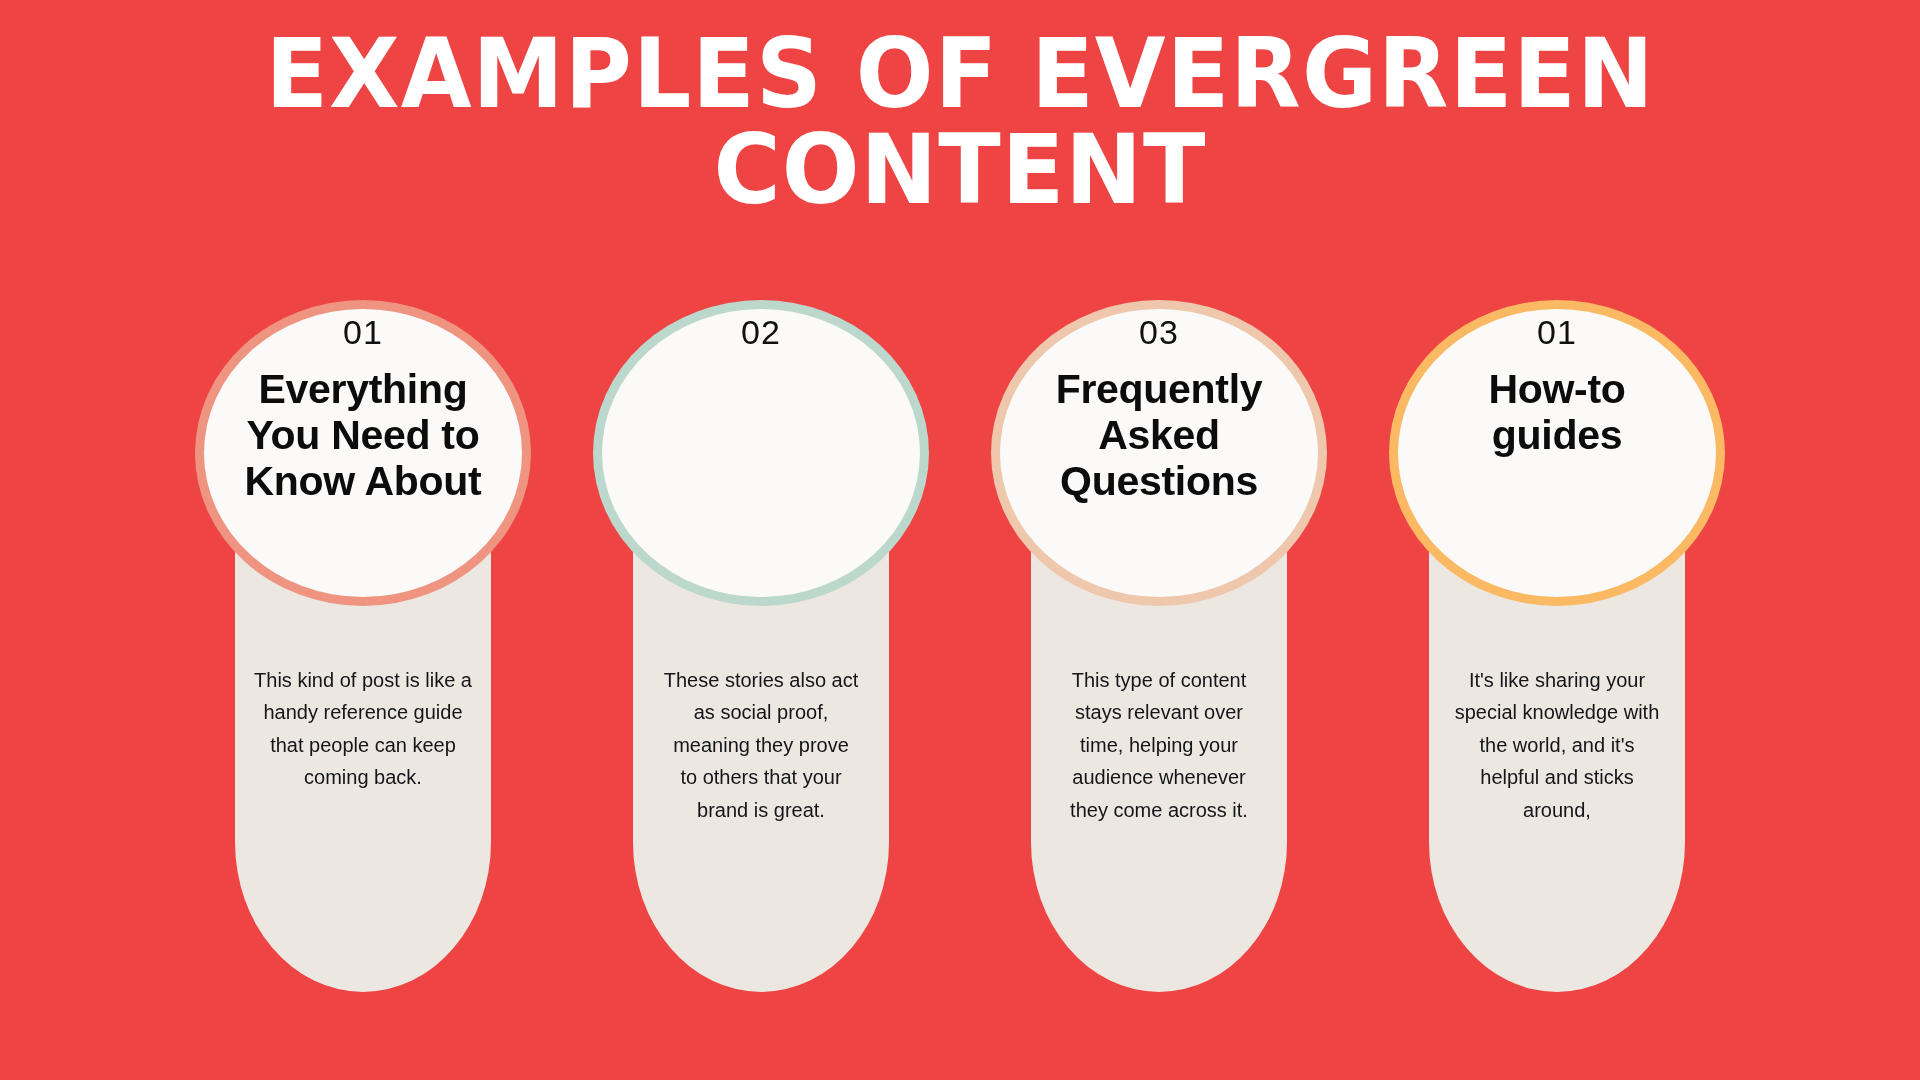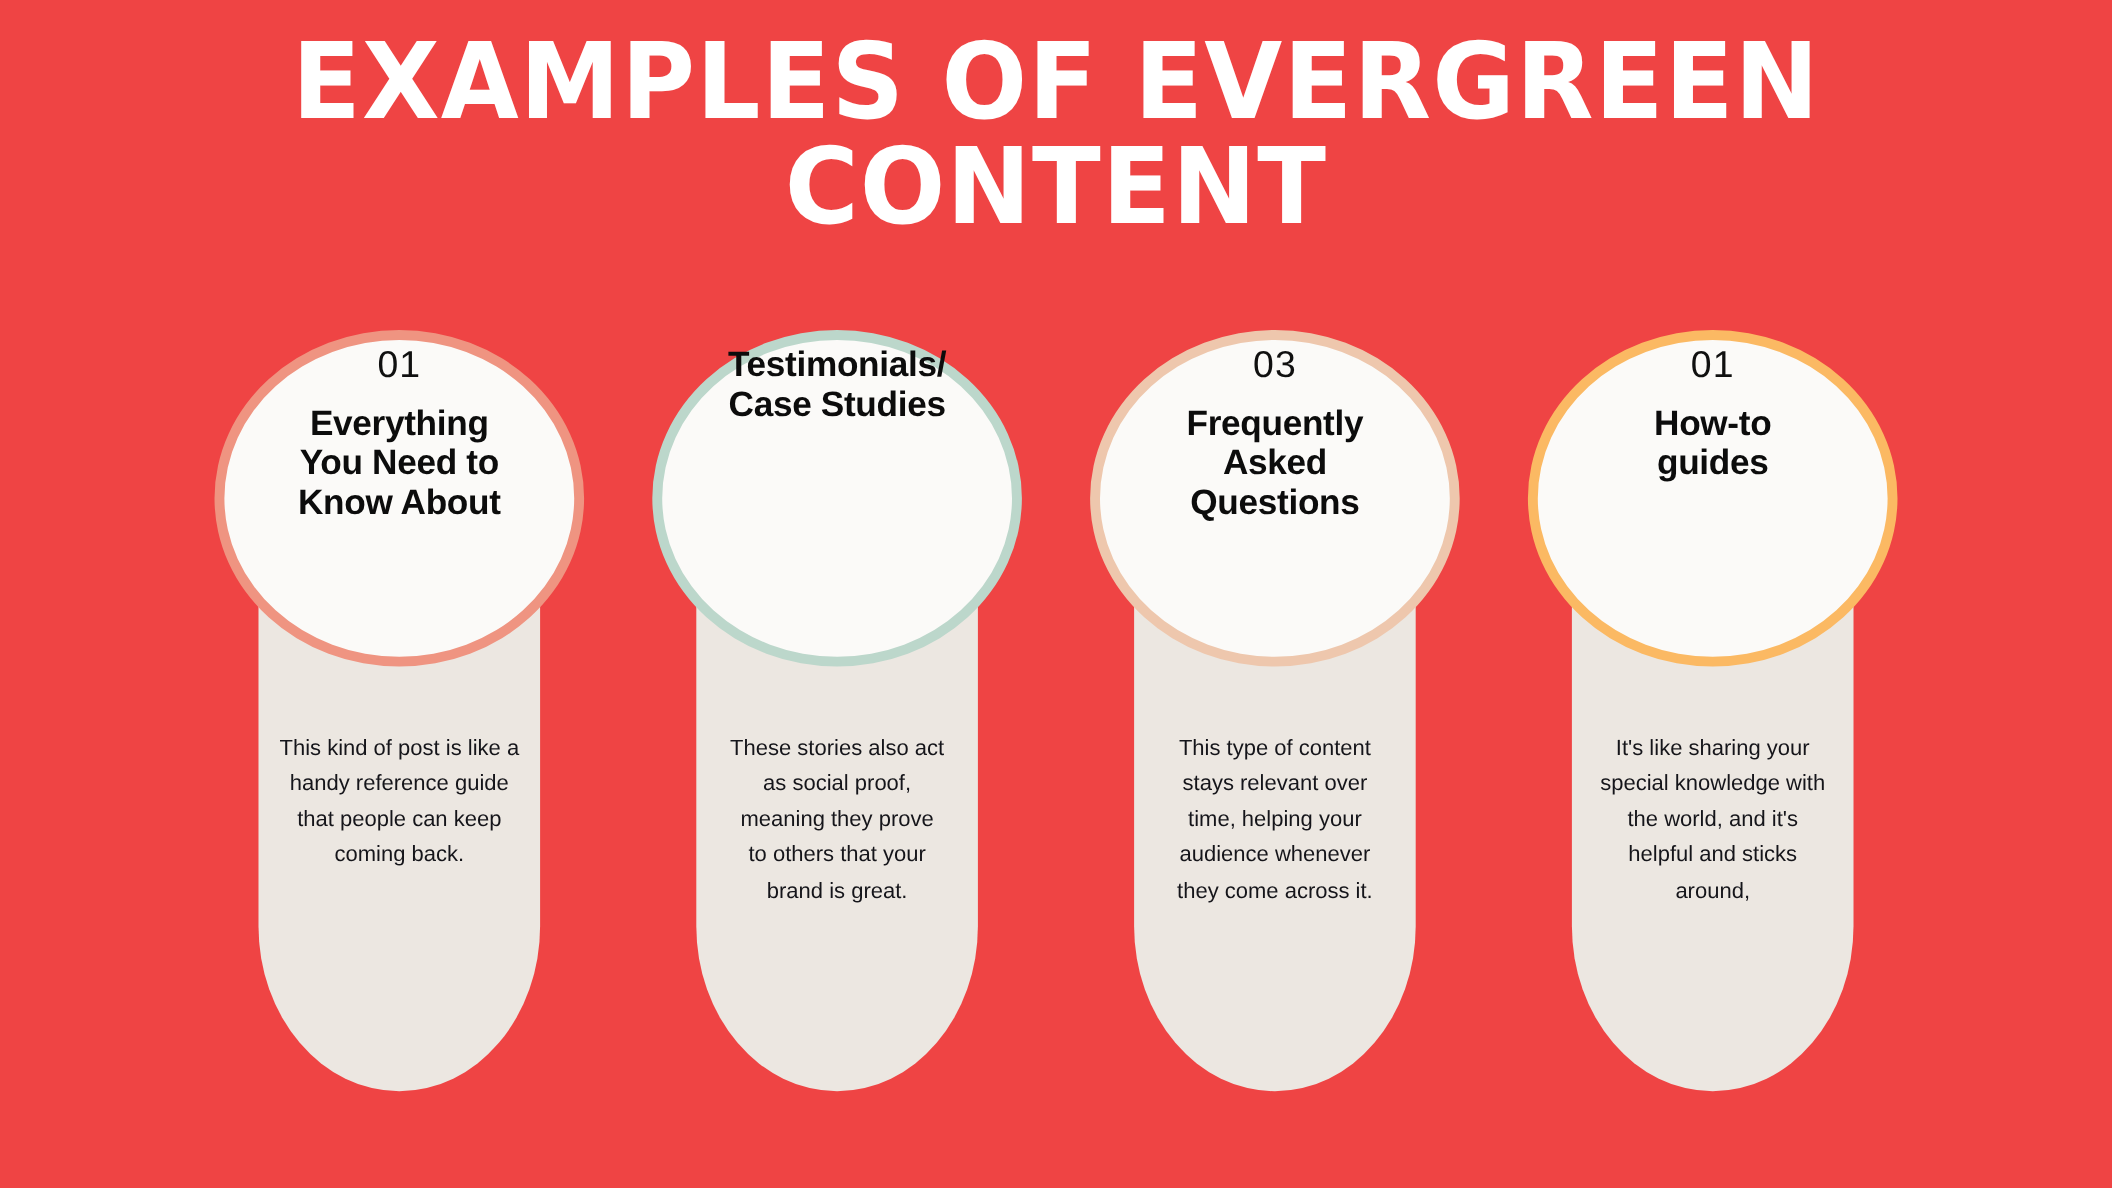"02" div.card-number { html: none -> <div>02</div> }
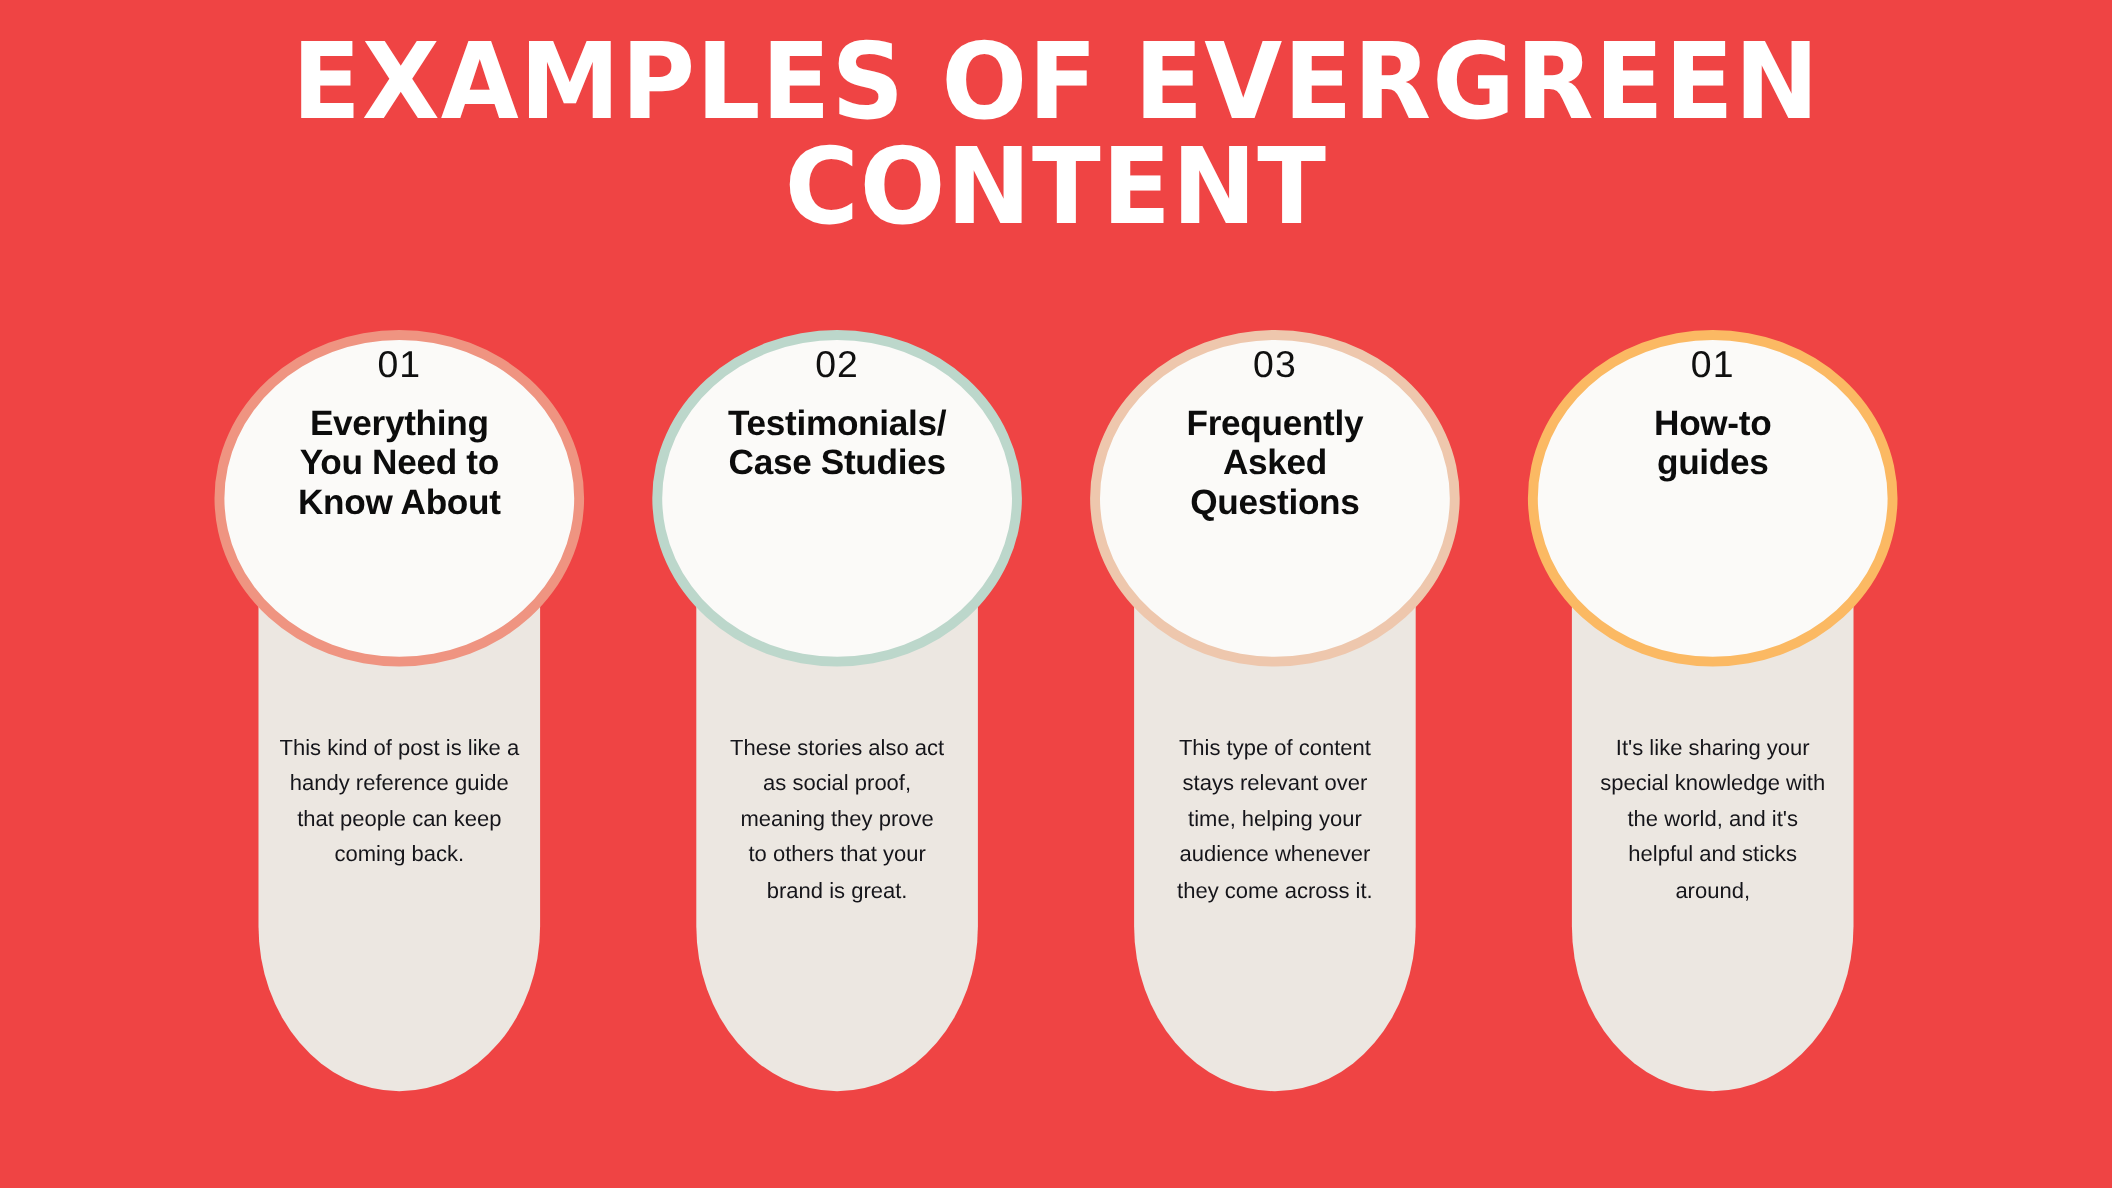"Everything" .card-heading { font-size: 32px -> 41px }
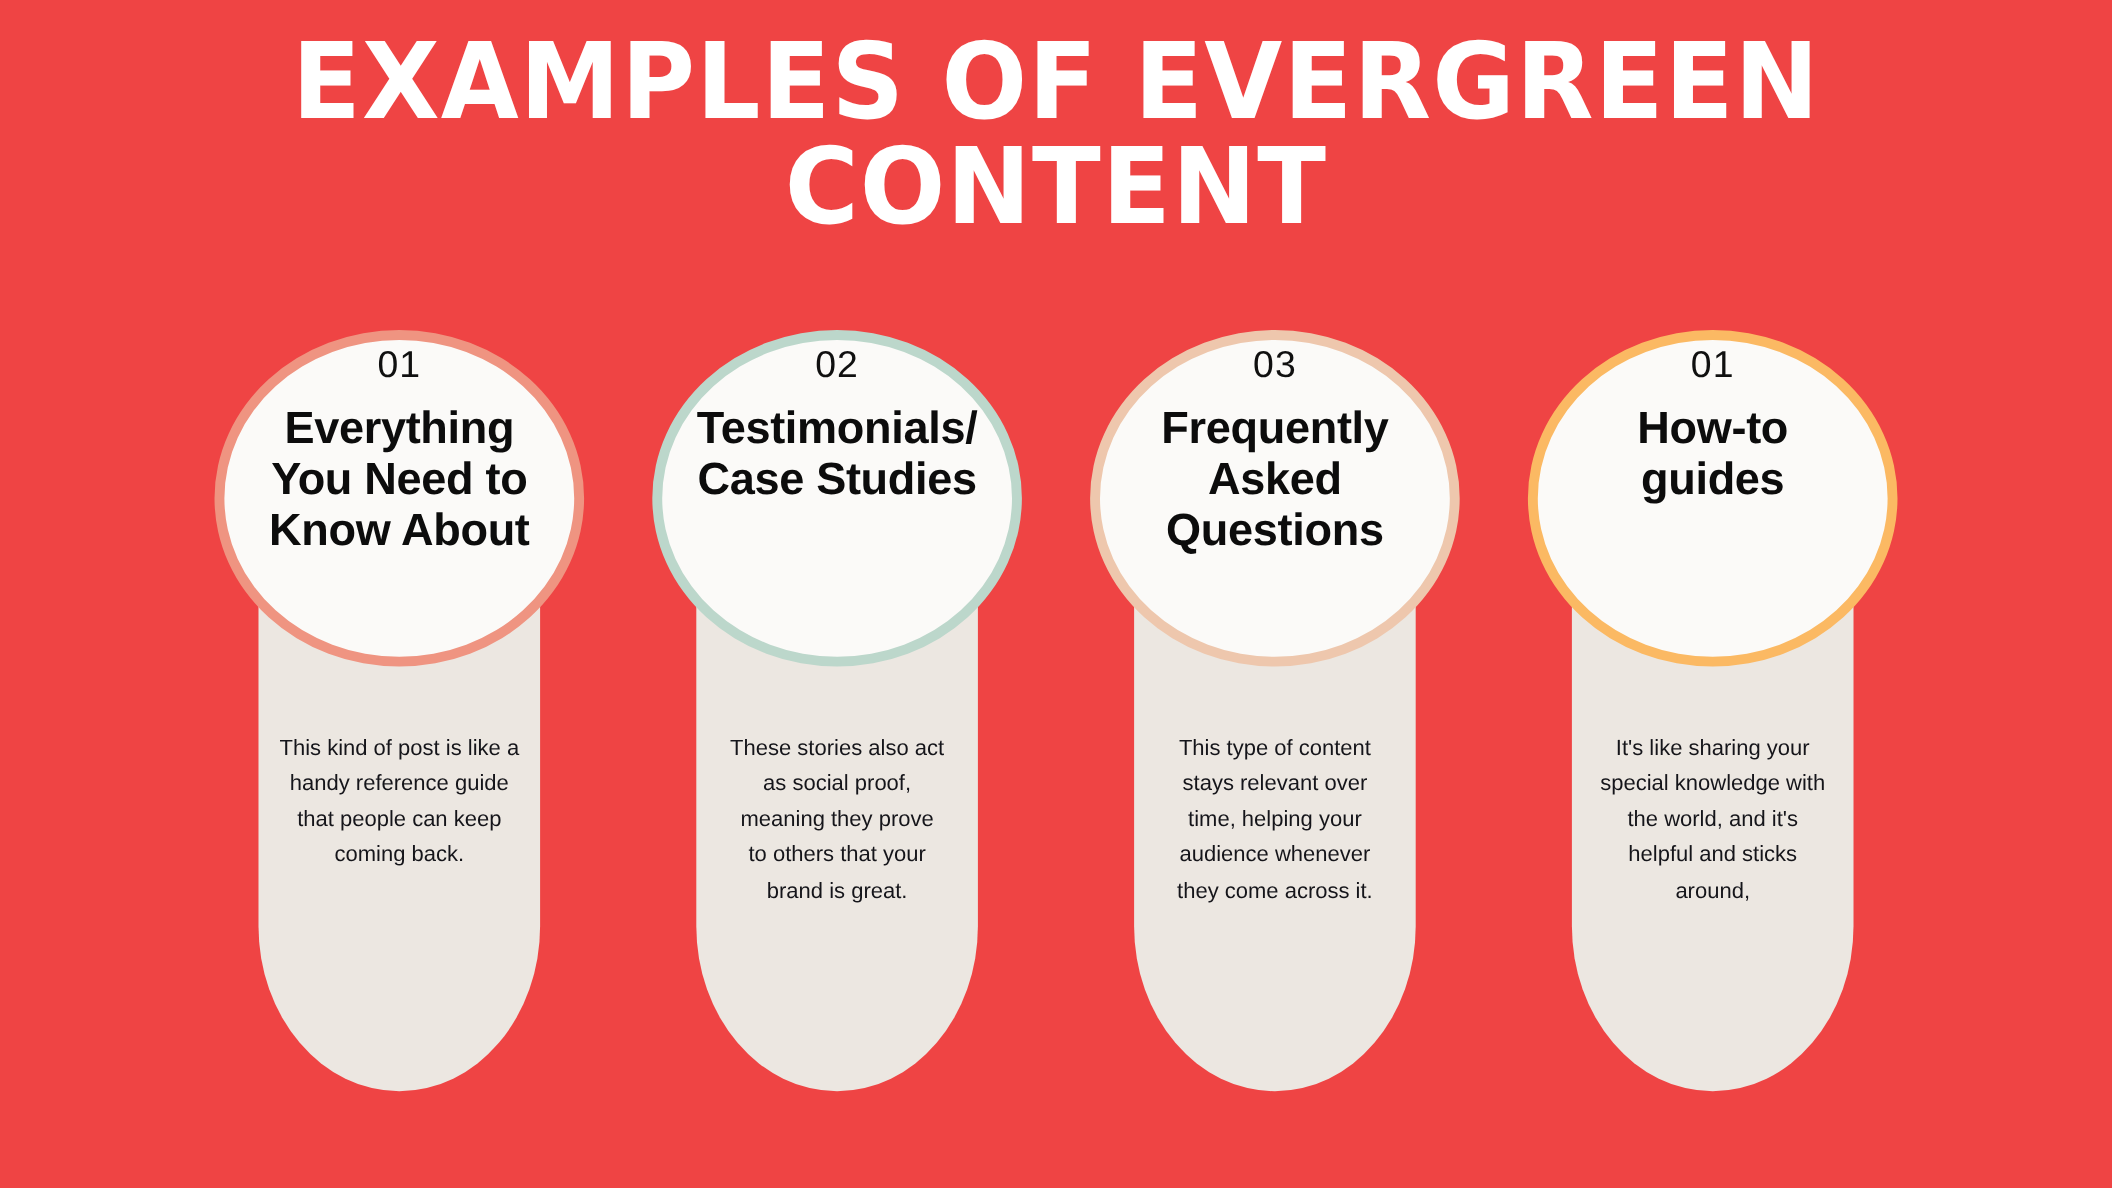"Testimonials/" div.card-heading { html: <div>Testimonials/ Case Studies</div> -> none }
